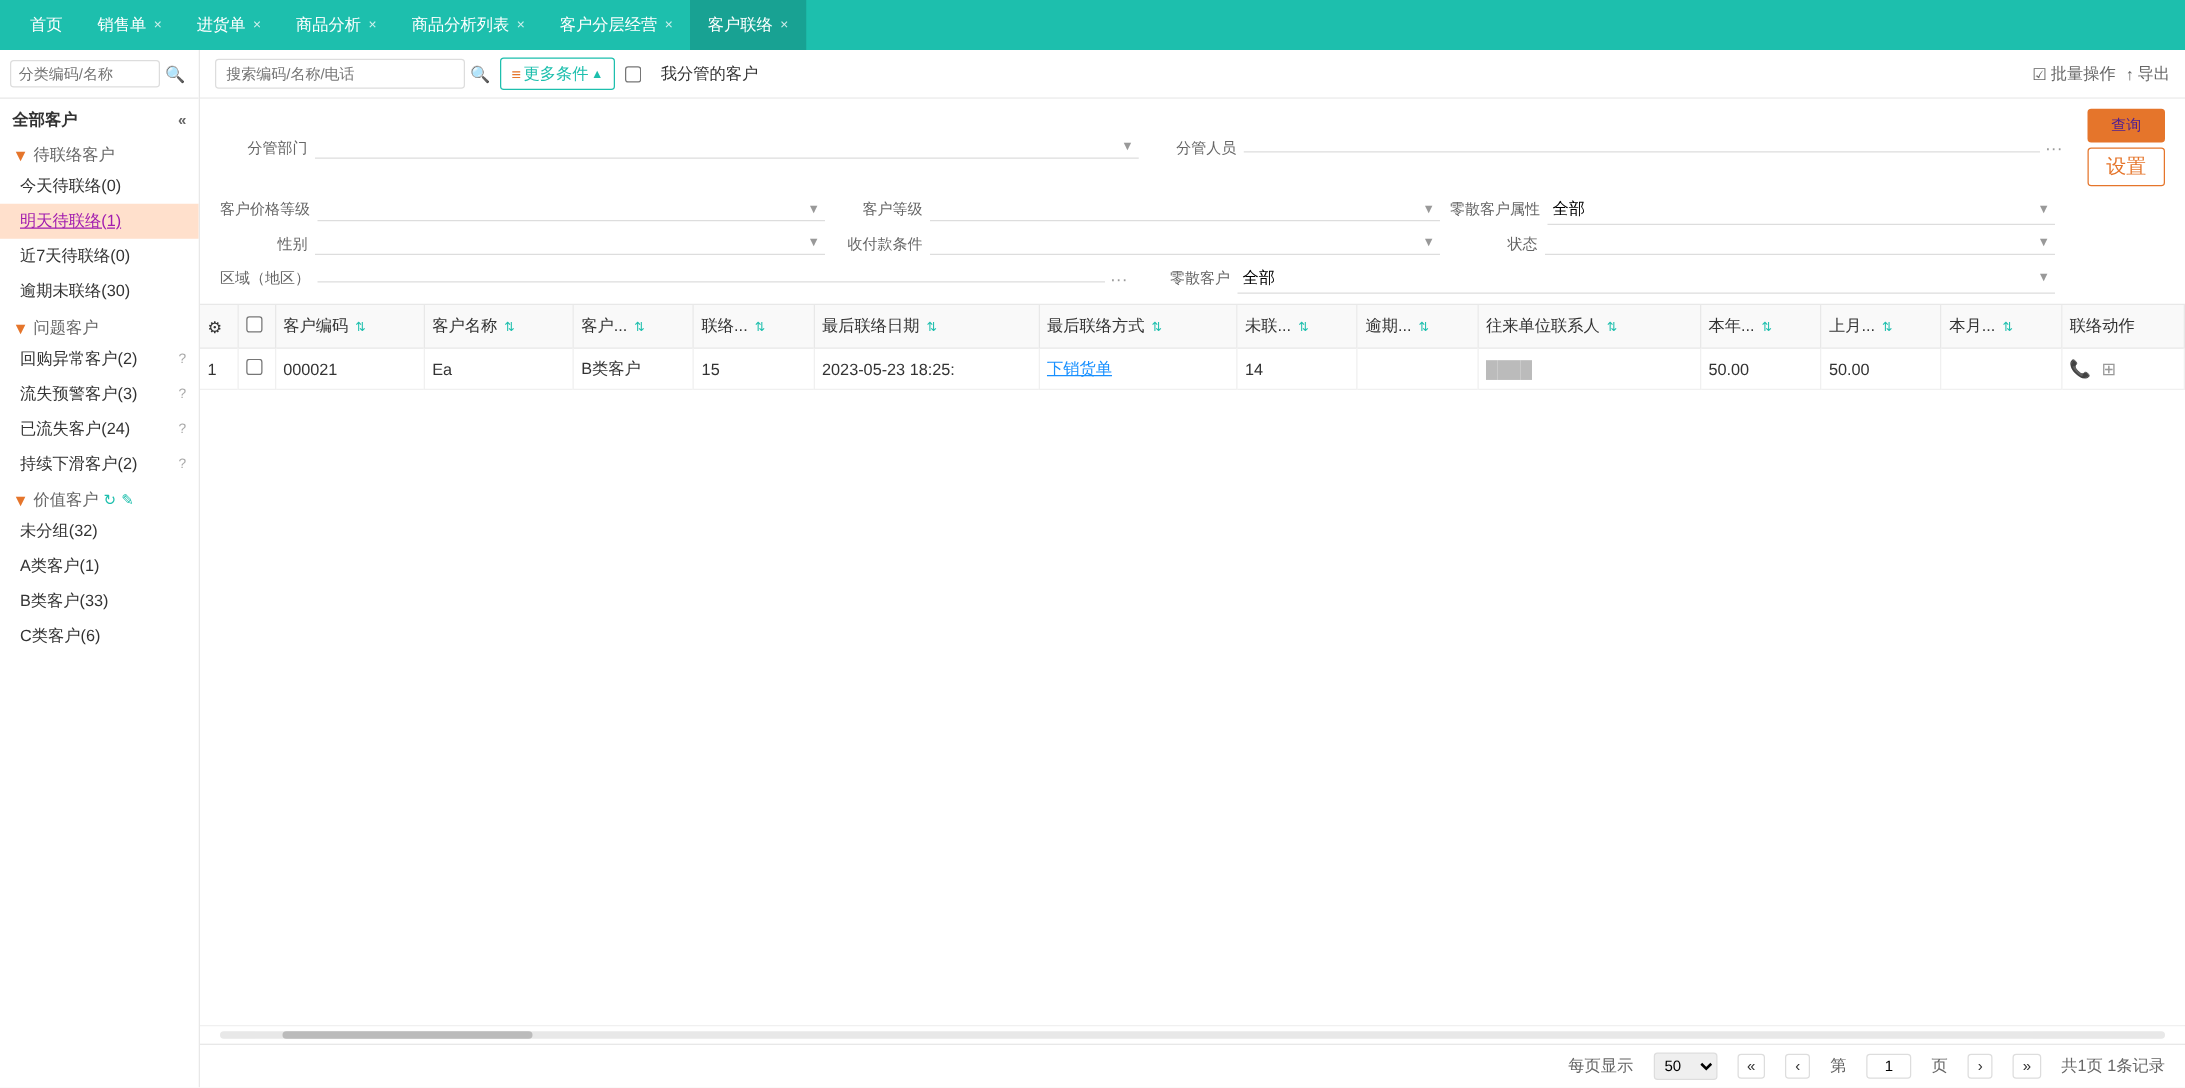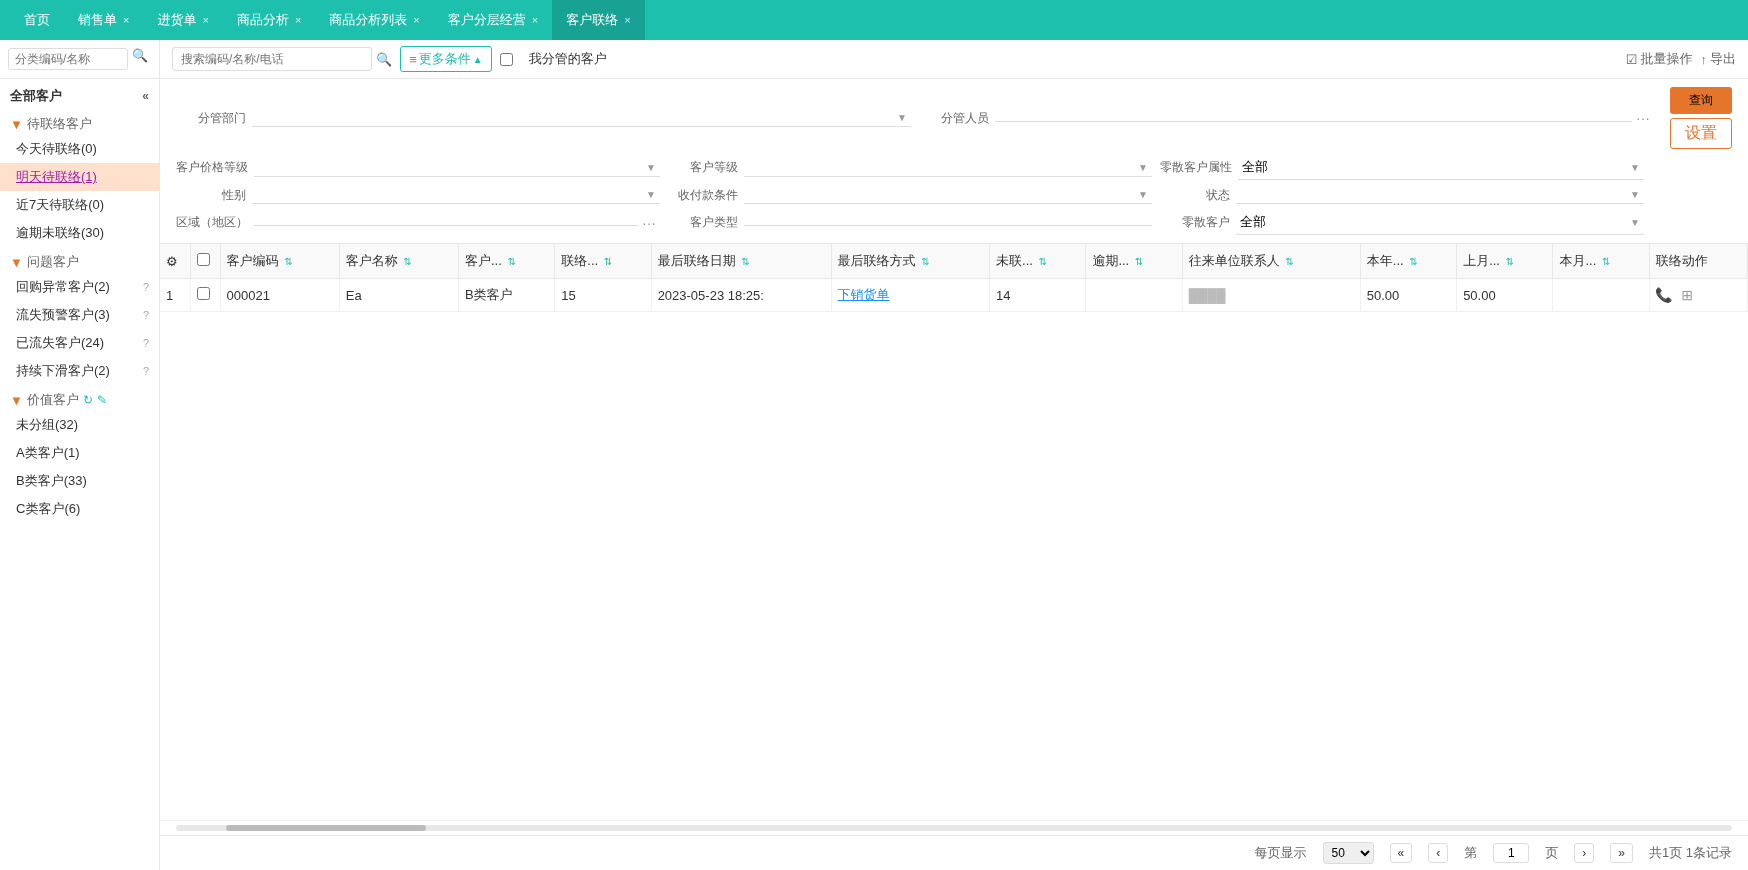"分类编码/名称" .sidebar-search { align-items: none -> center }
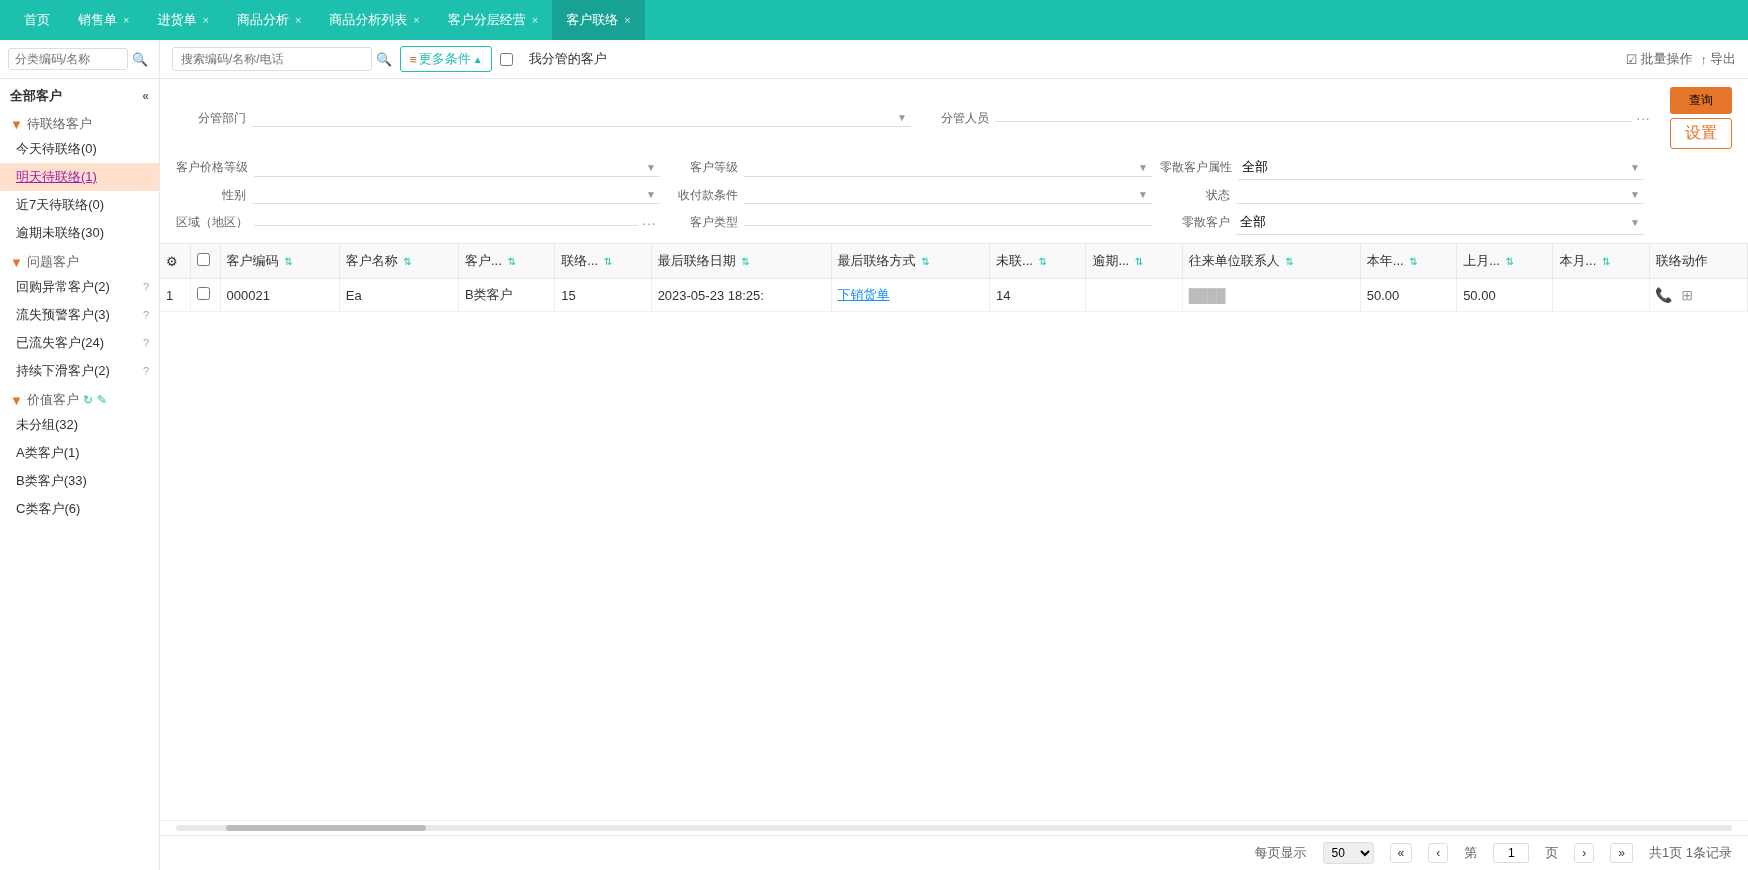"查询" .btn-query { color: #000000 -> #4c1d95 }
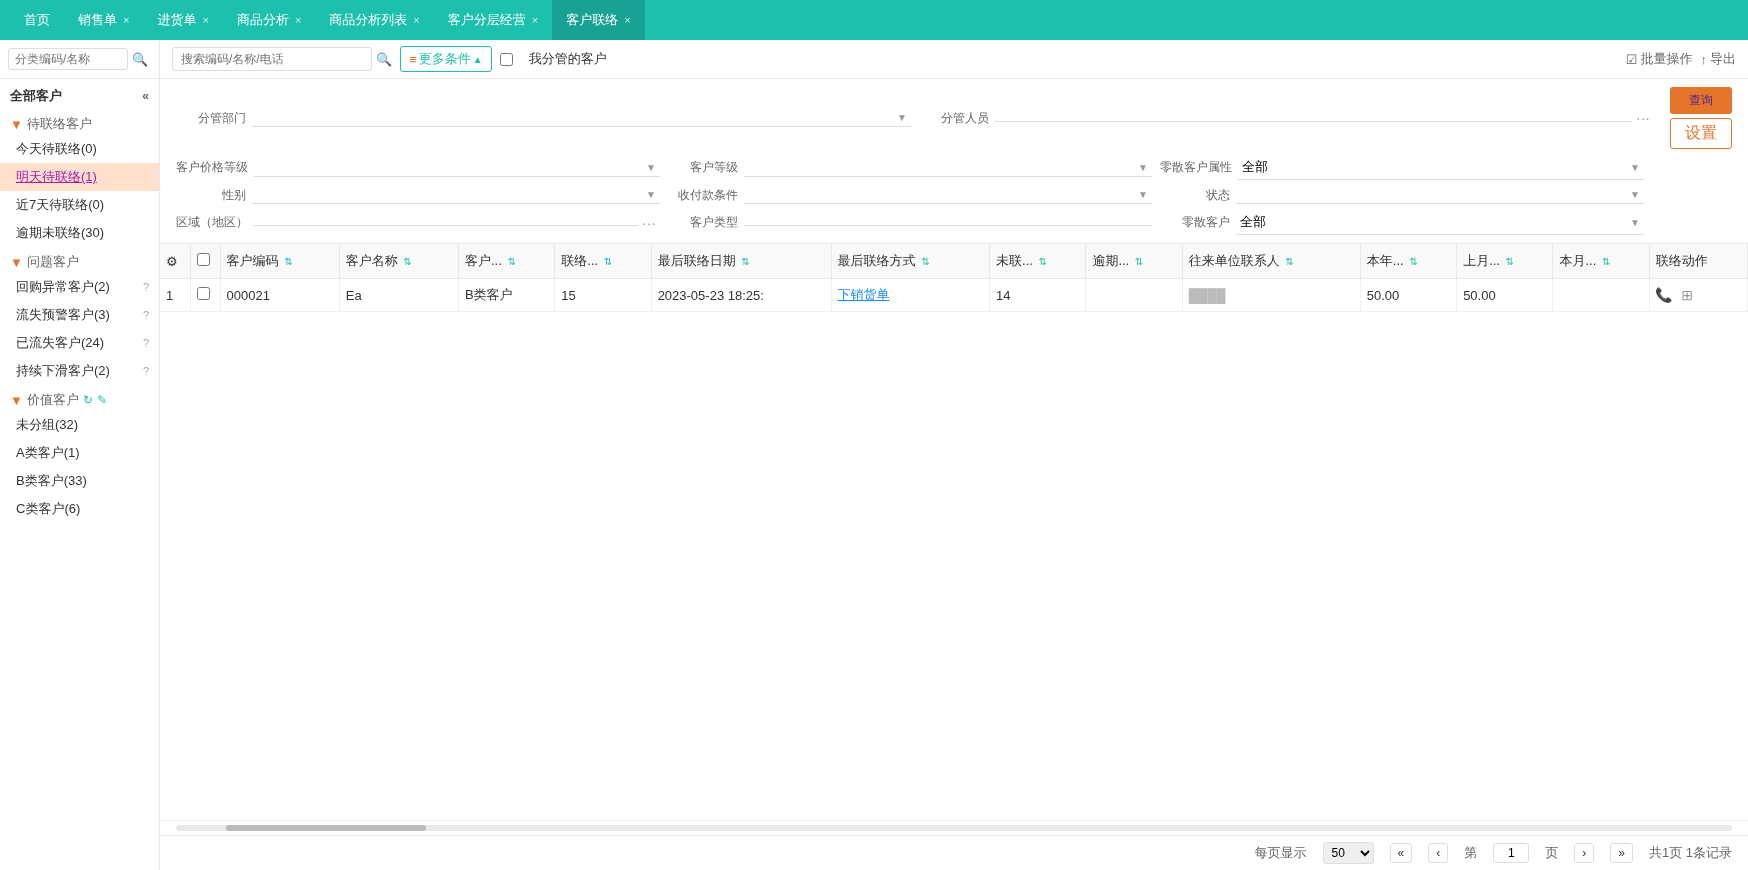"客户类型" div.filter-field { html: <div> <span>客户类型</span> <div> <span></span> <span></span> </div> </div> -> none }
